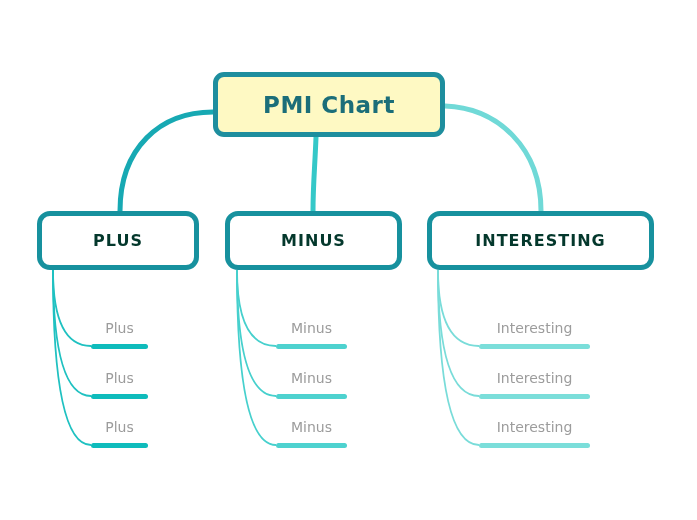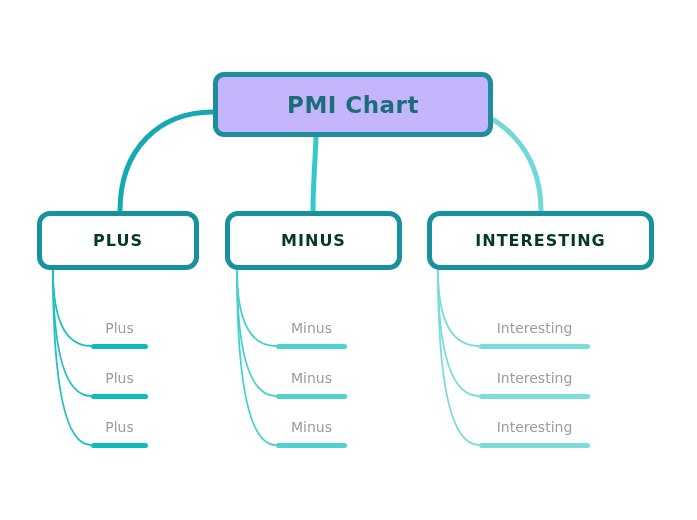"PMI Chart" .root-node { background: #c4b5fd -> #fef9c3; width: 280px -> 232px }
